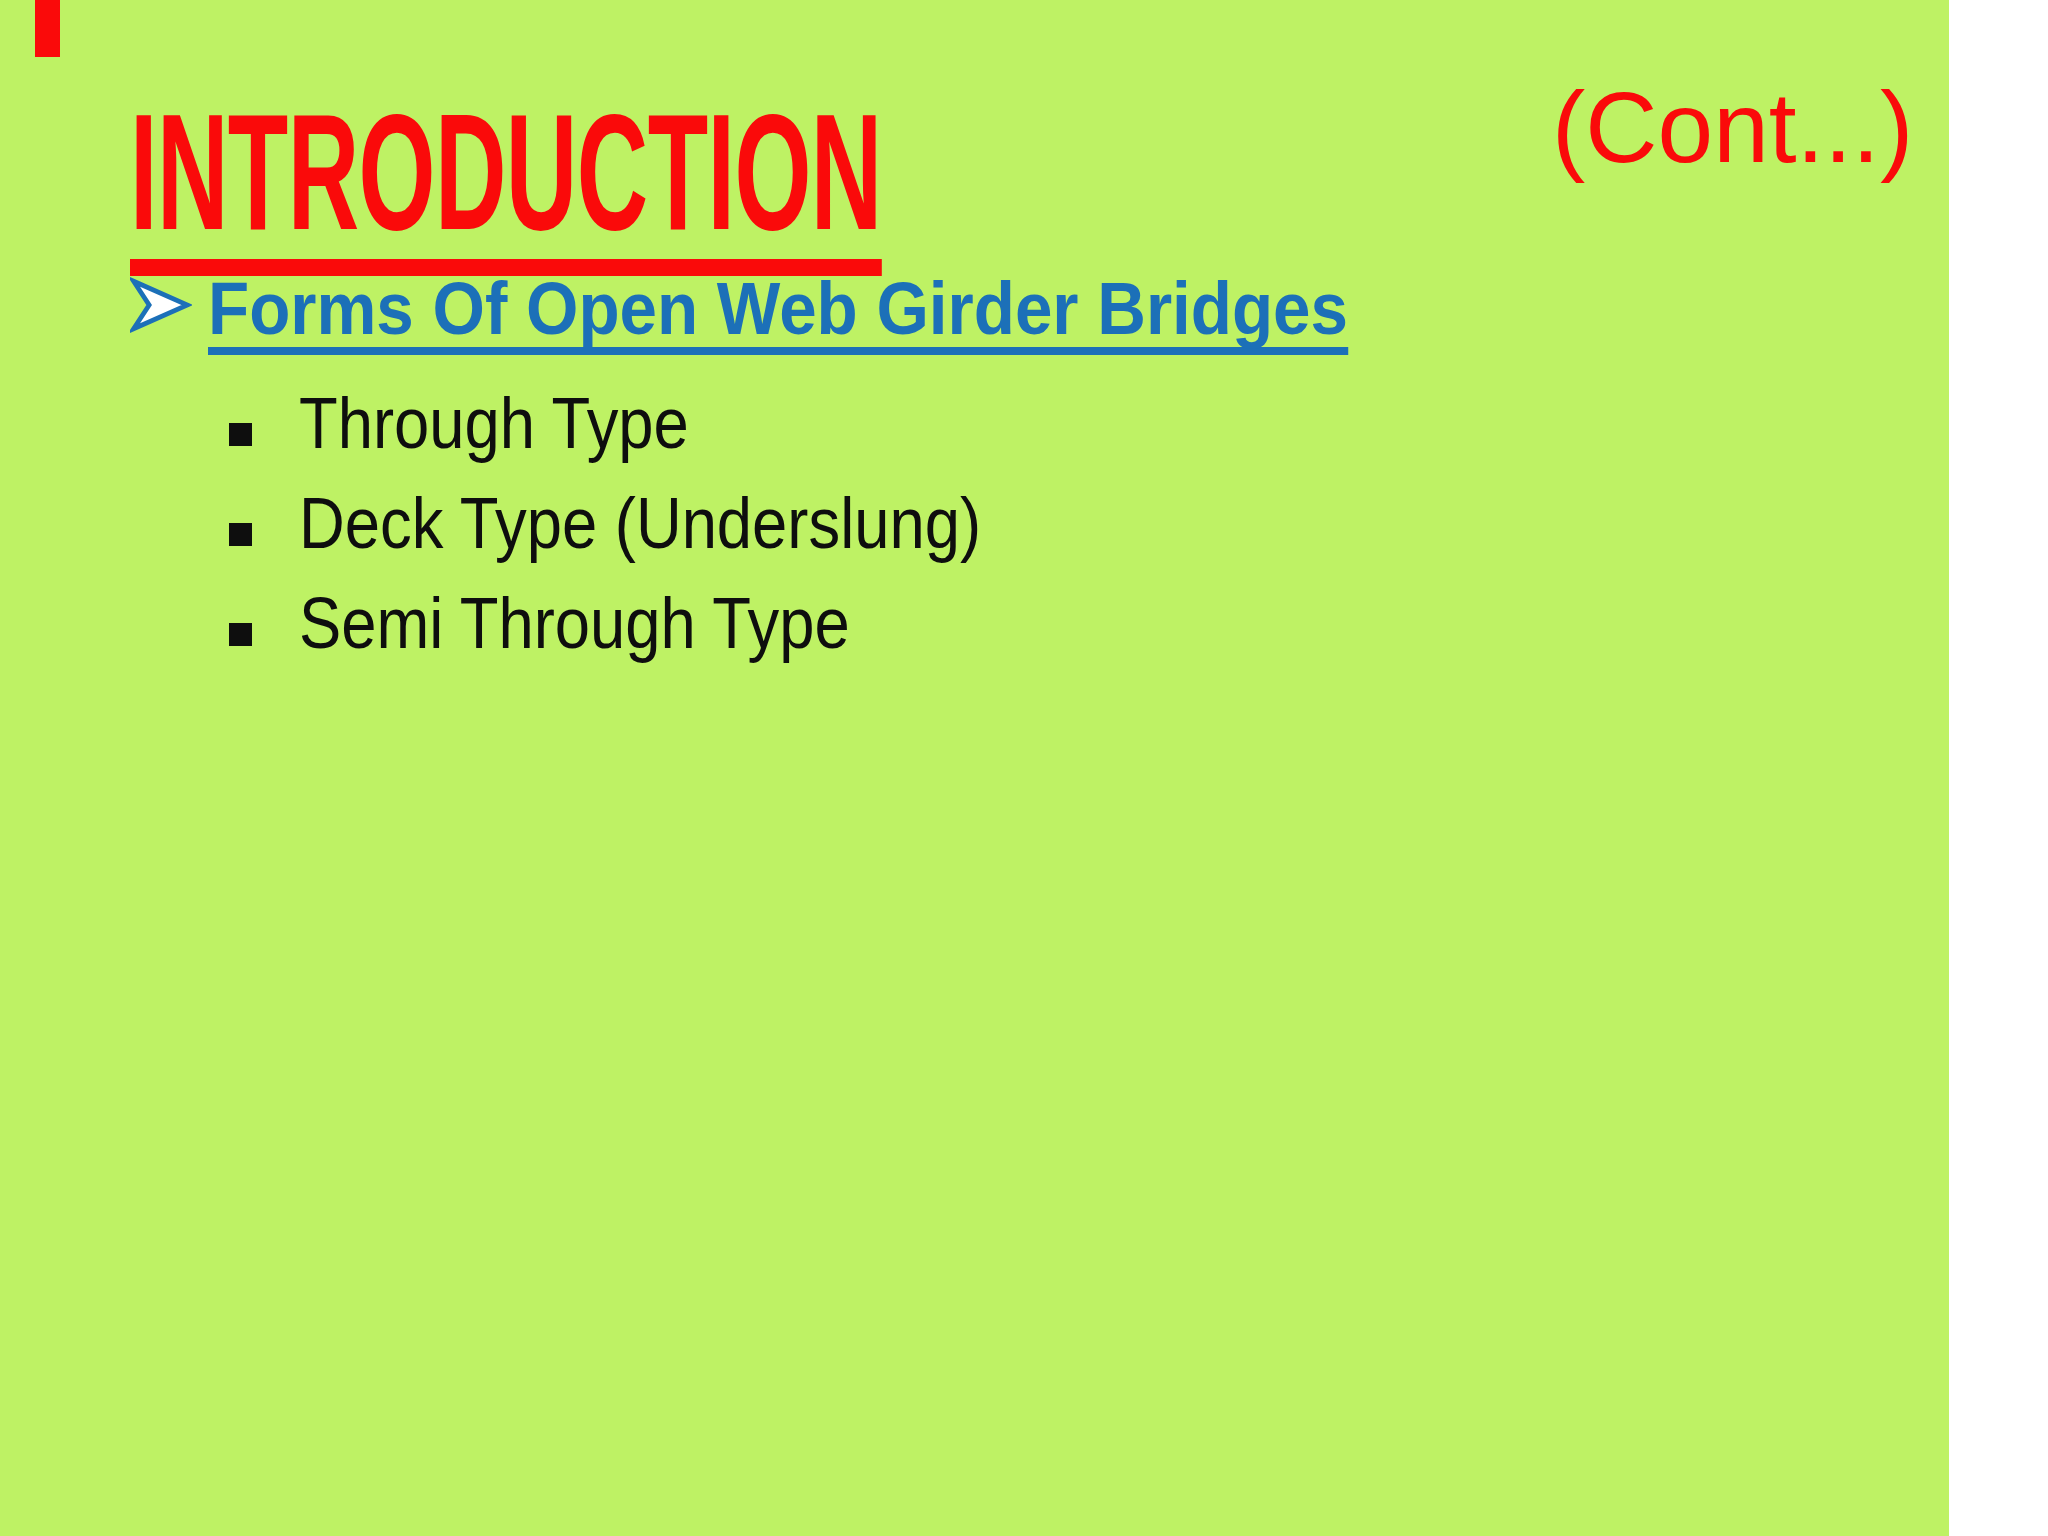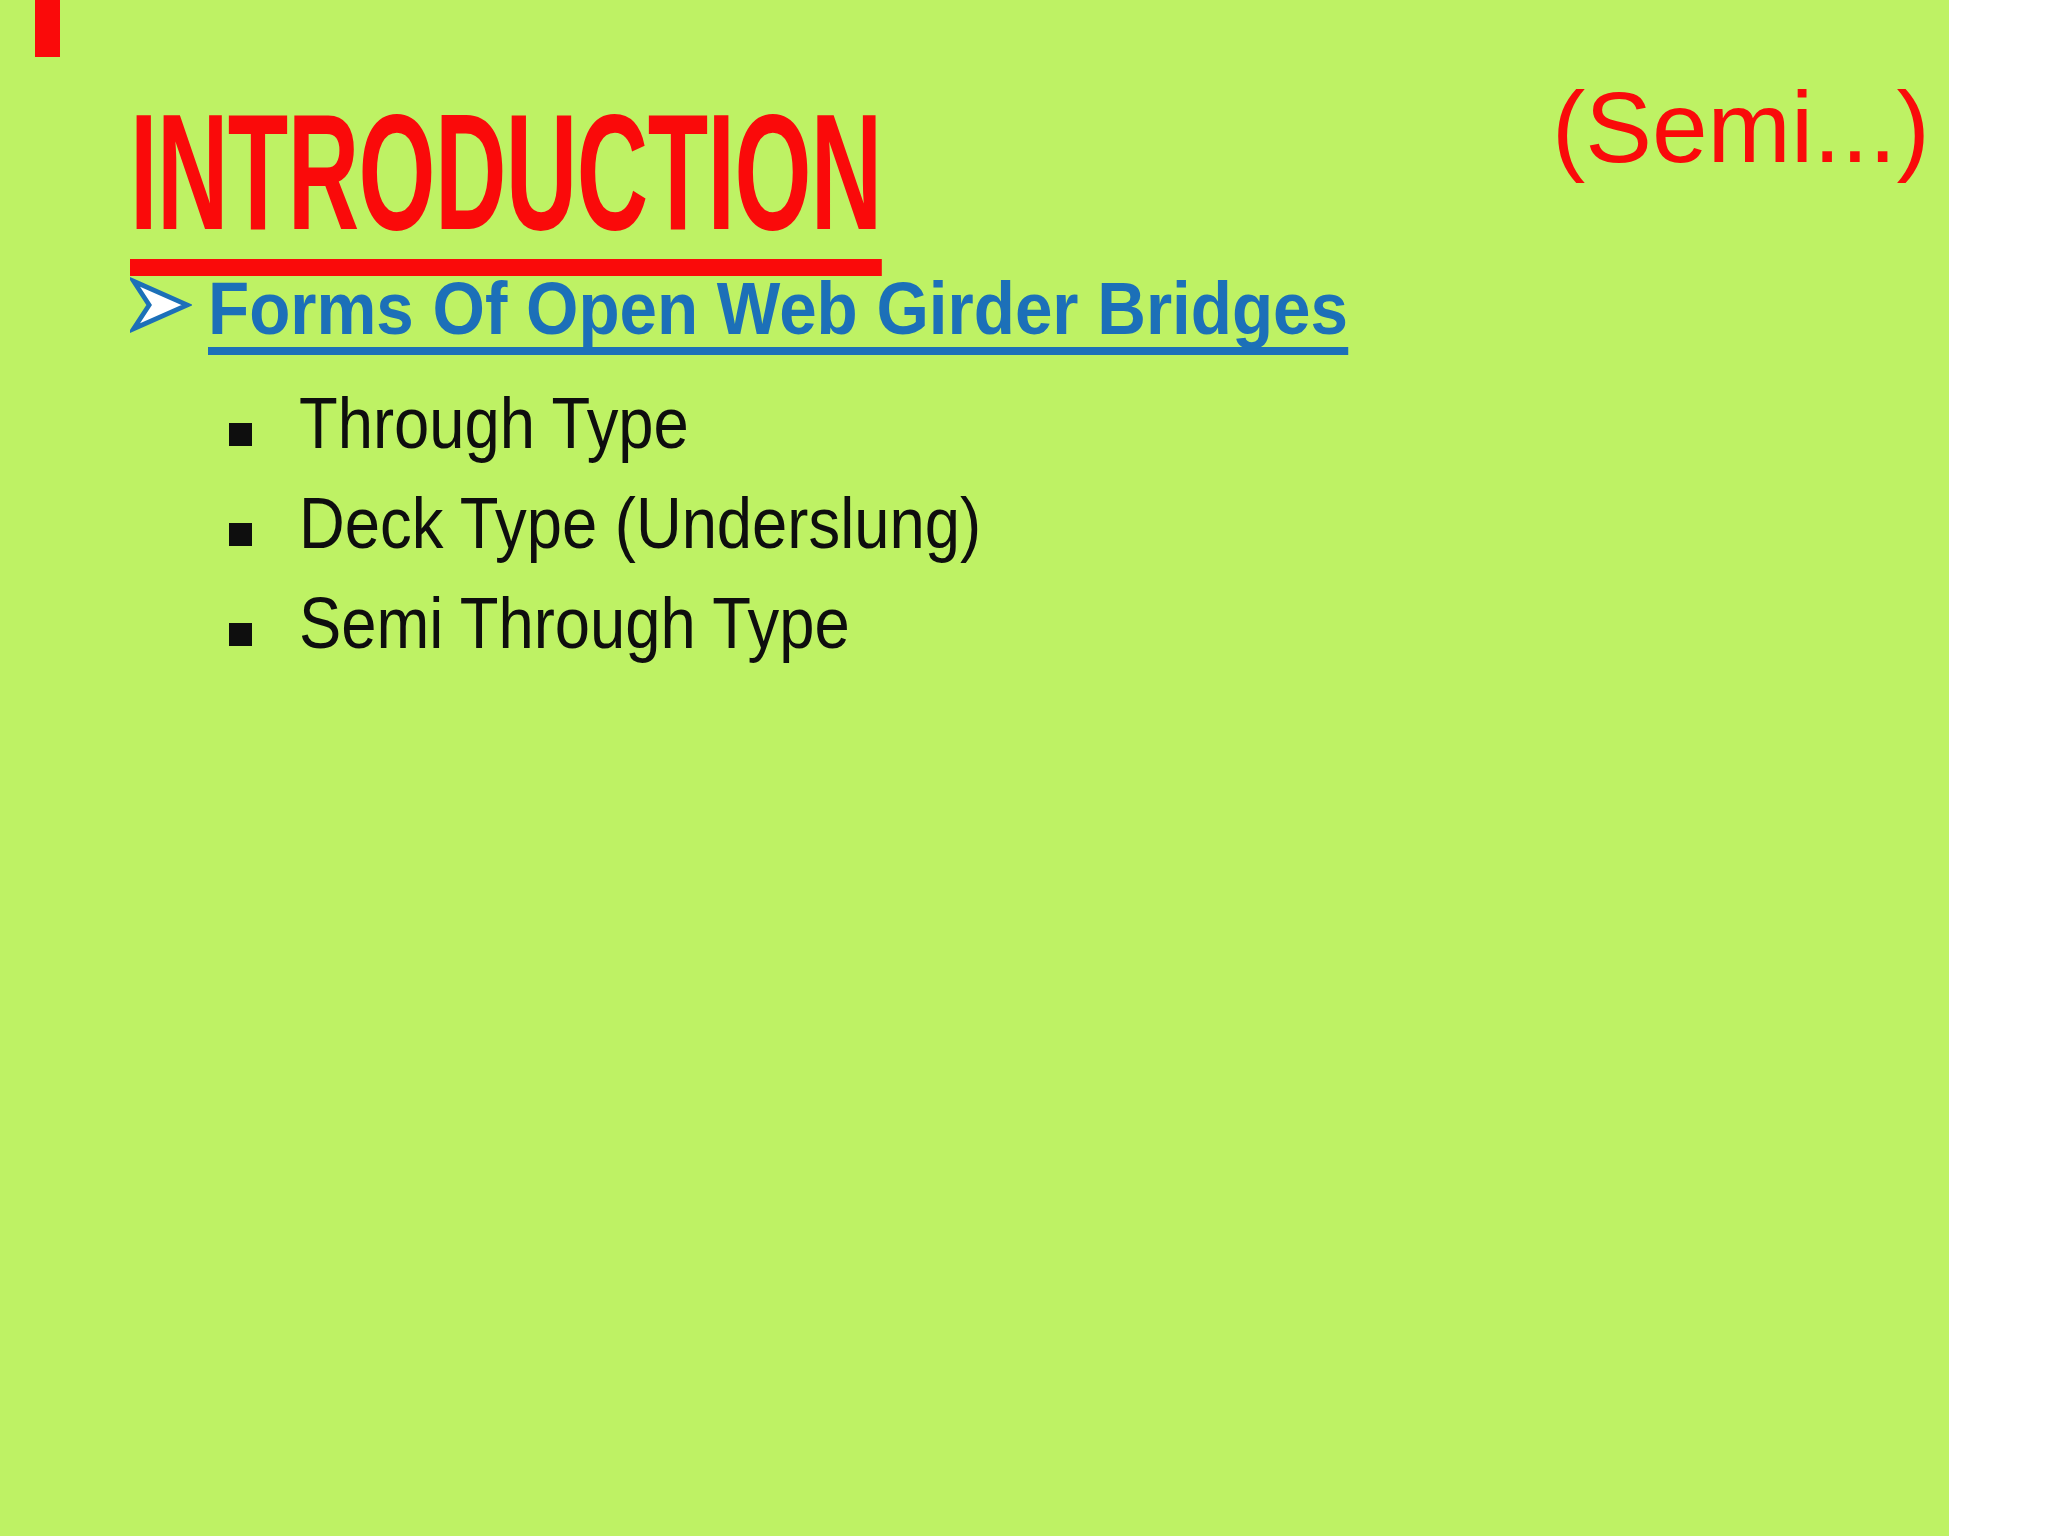"(Semi...)" div.cont { text: Semi -> Cont }
